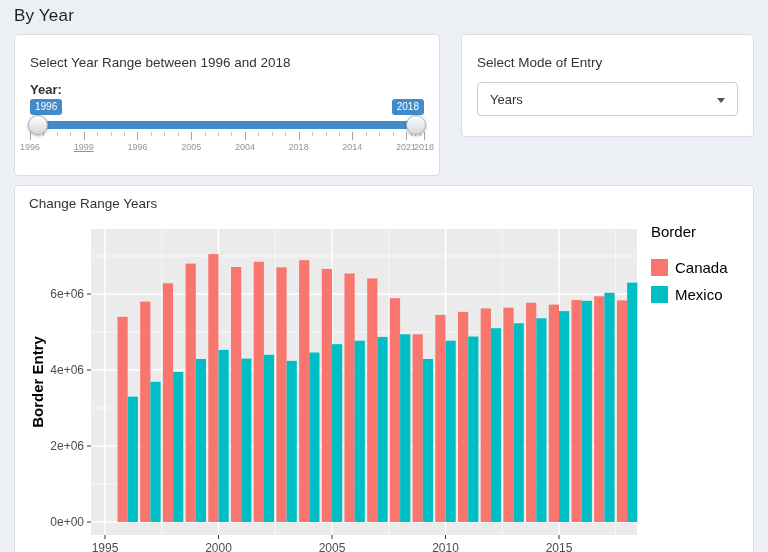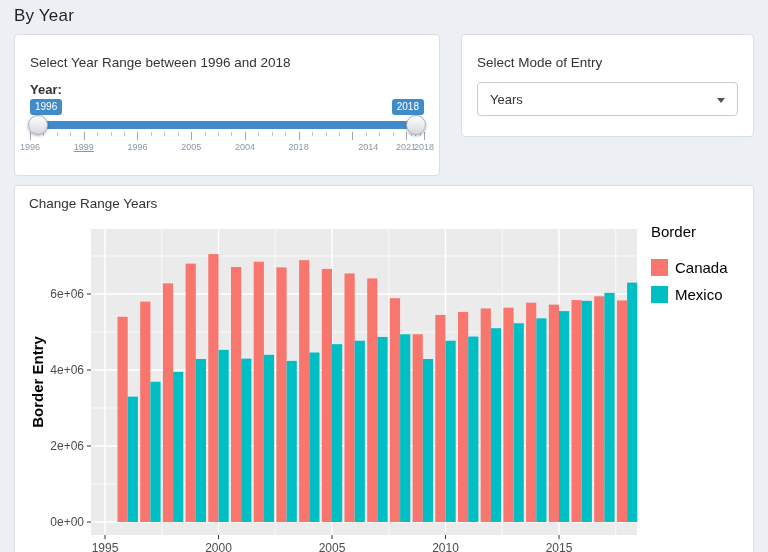"2014" div.grid-label { margin-left: 16px -> none }
